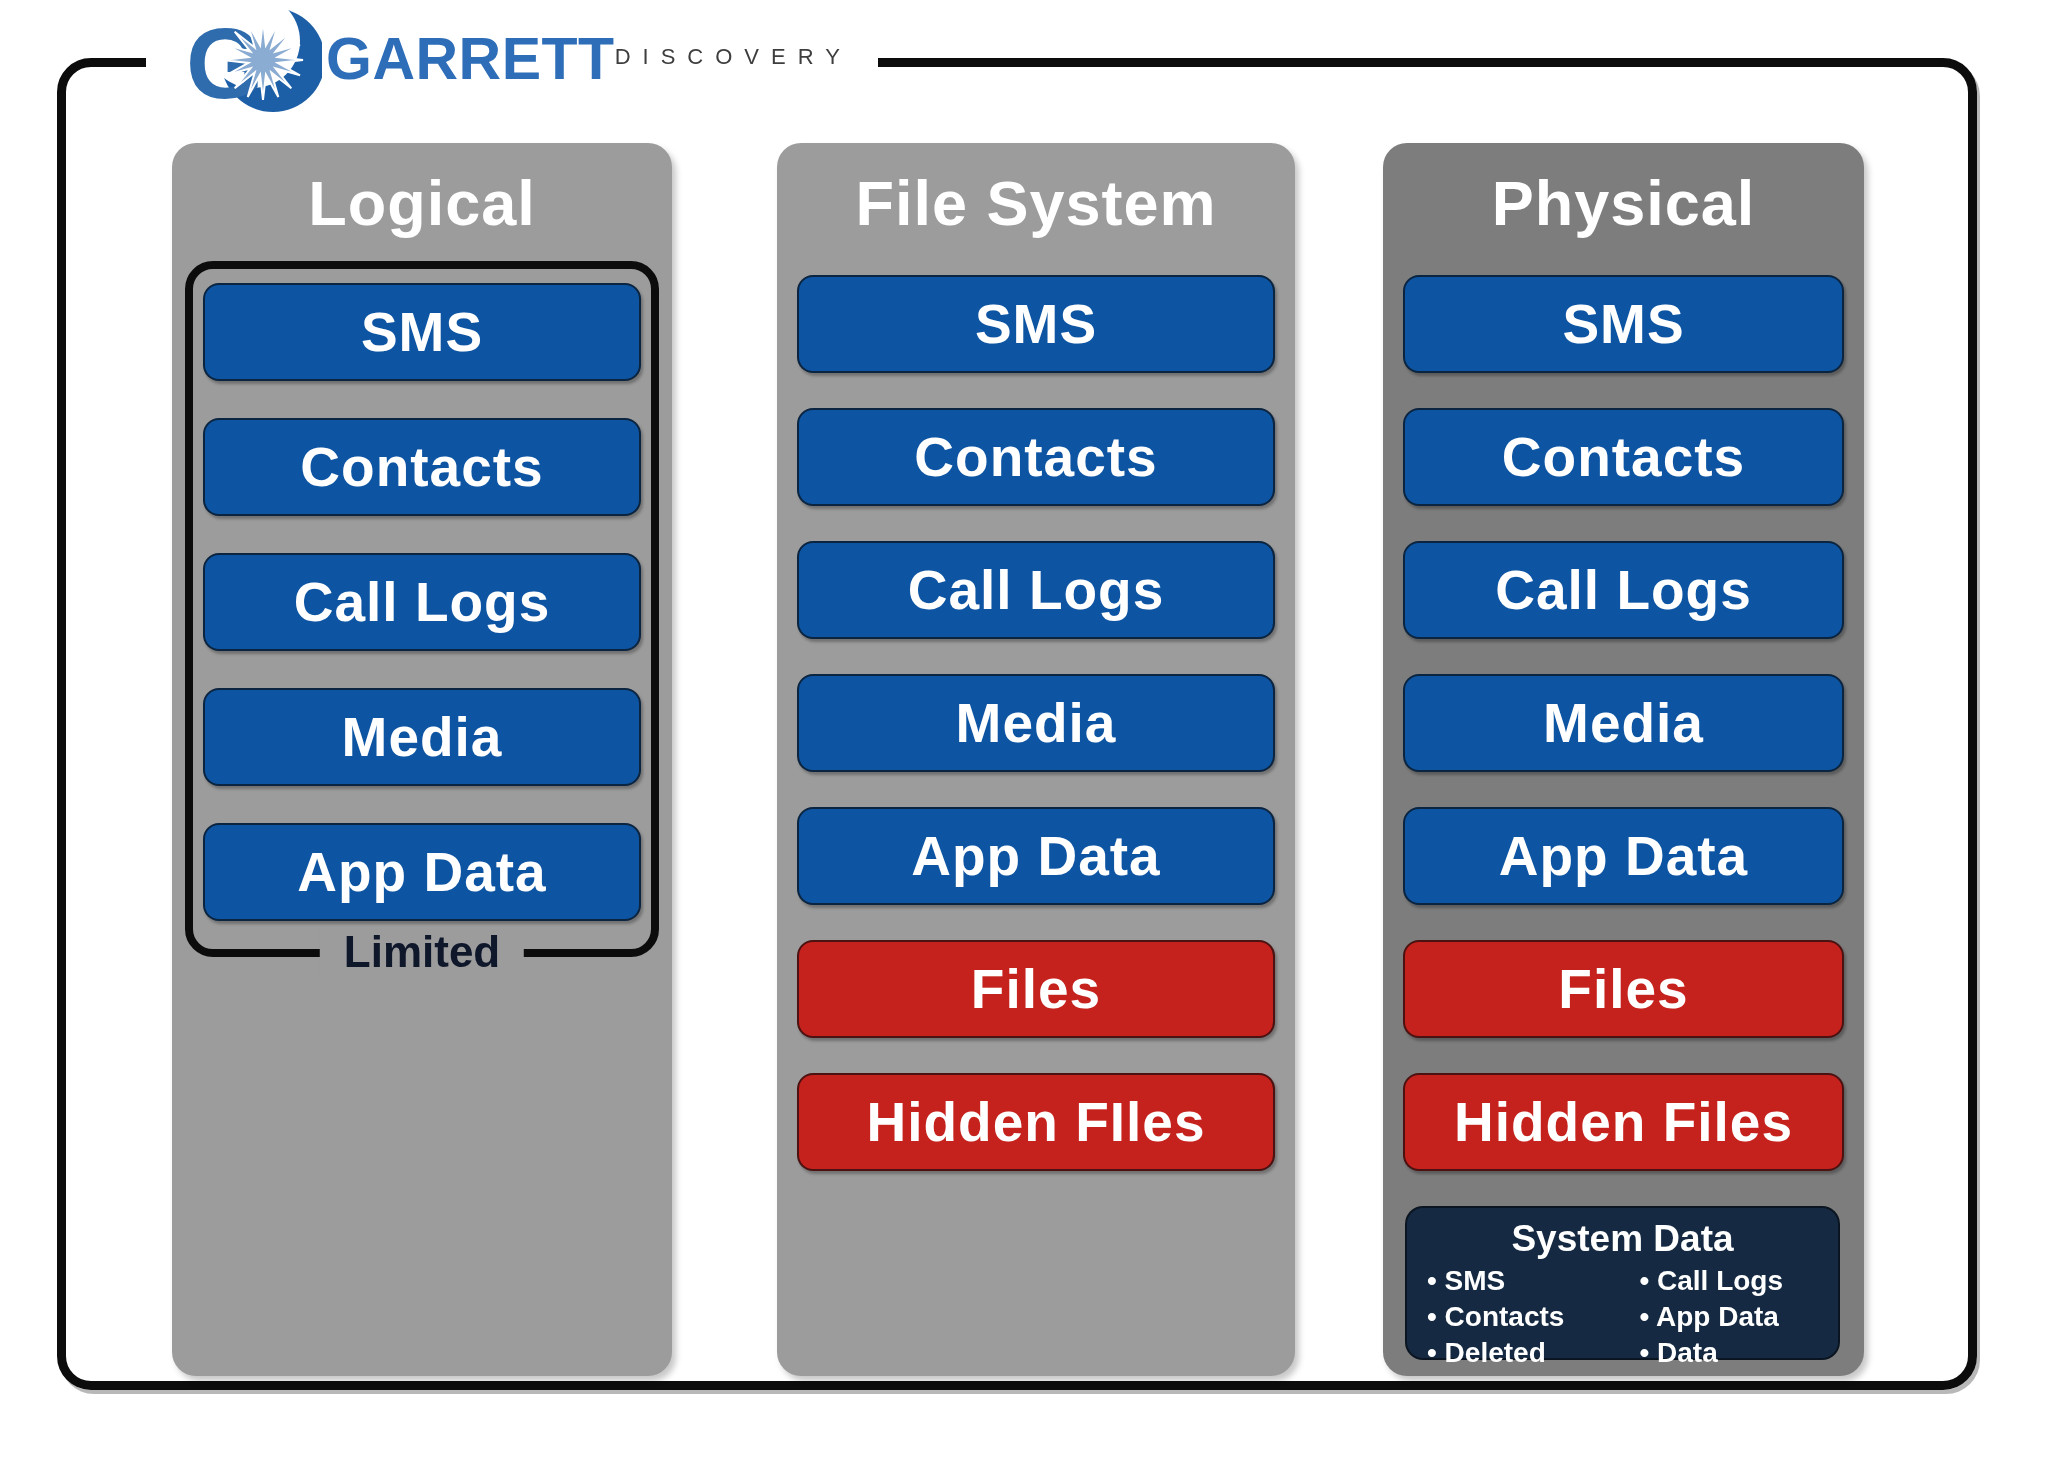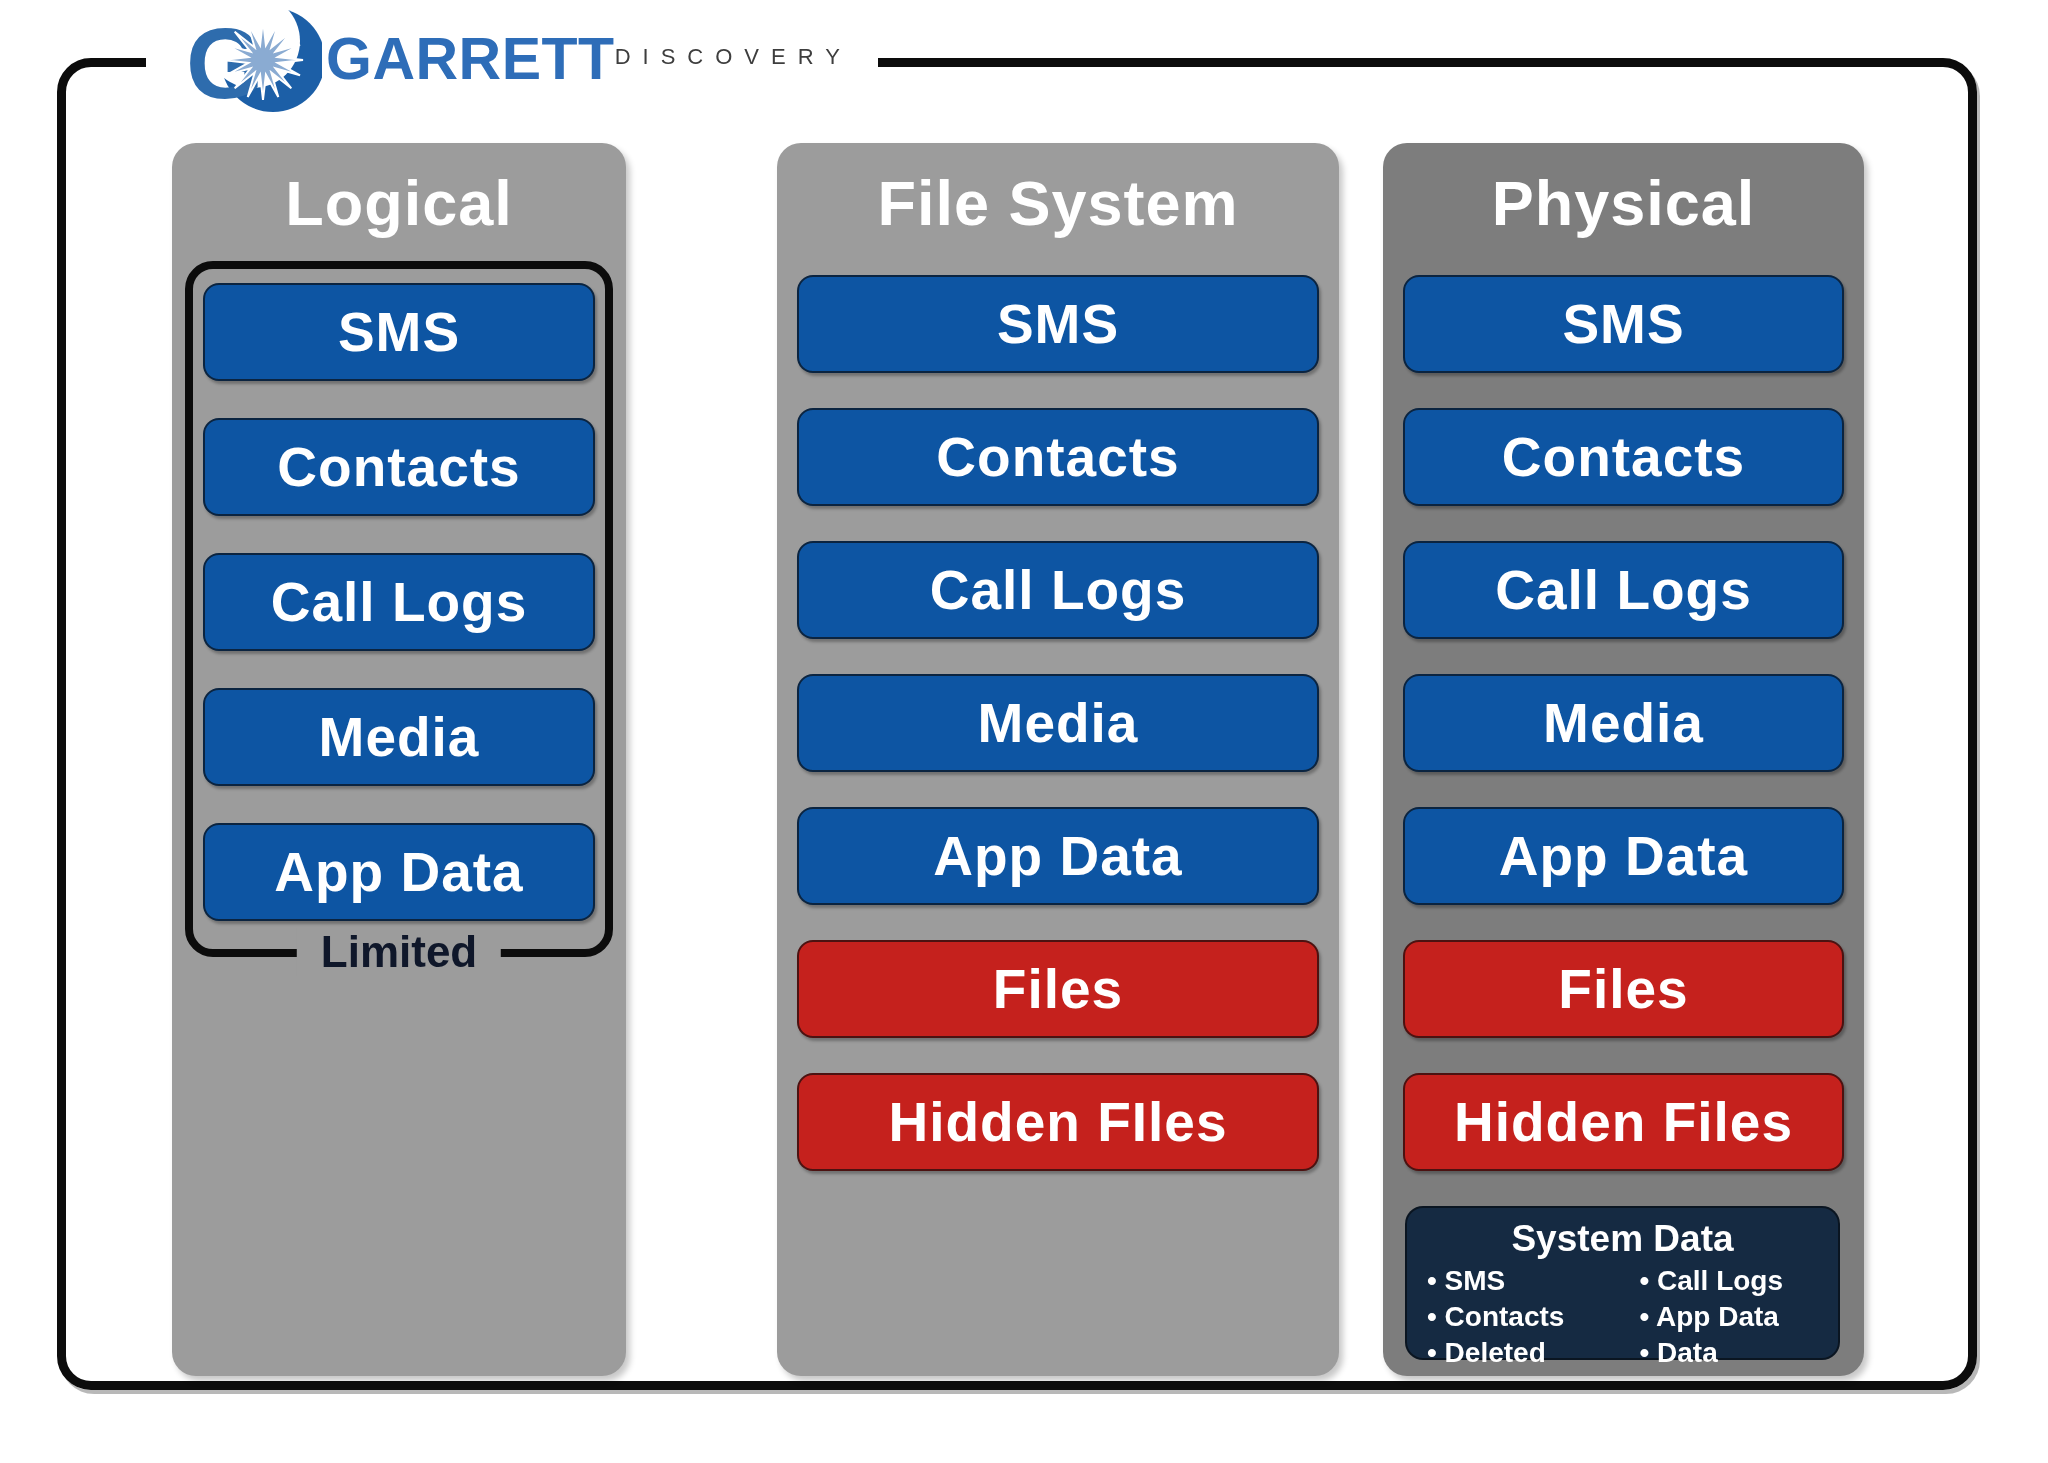"Logical" #col-logical { width: 454px -> 500px }
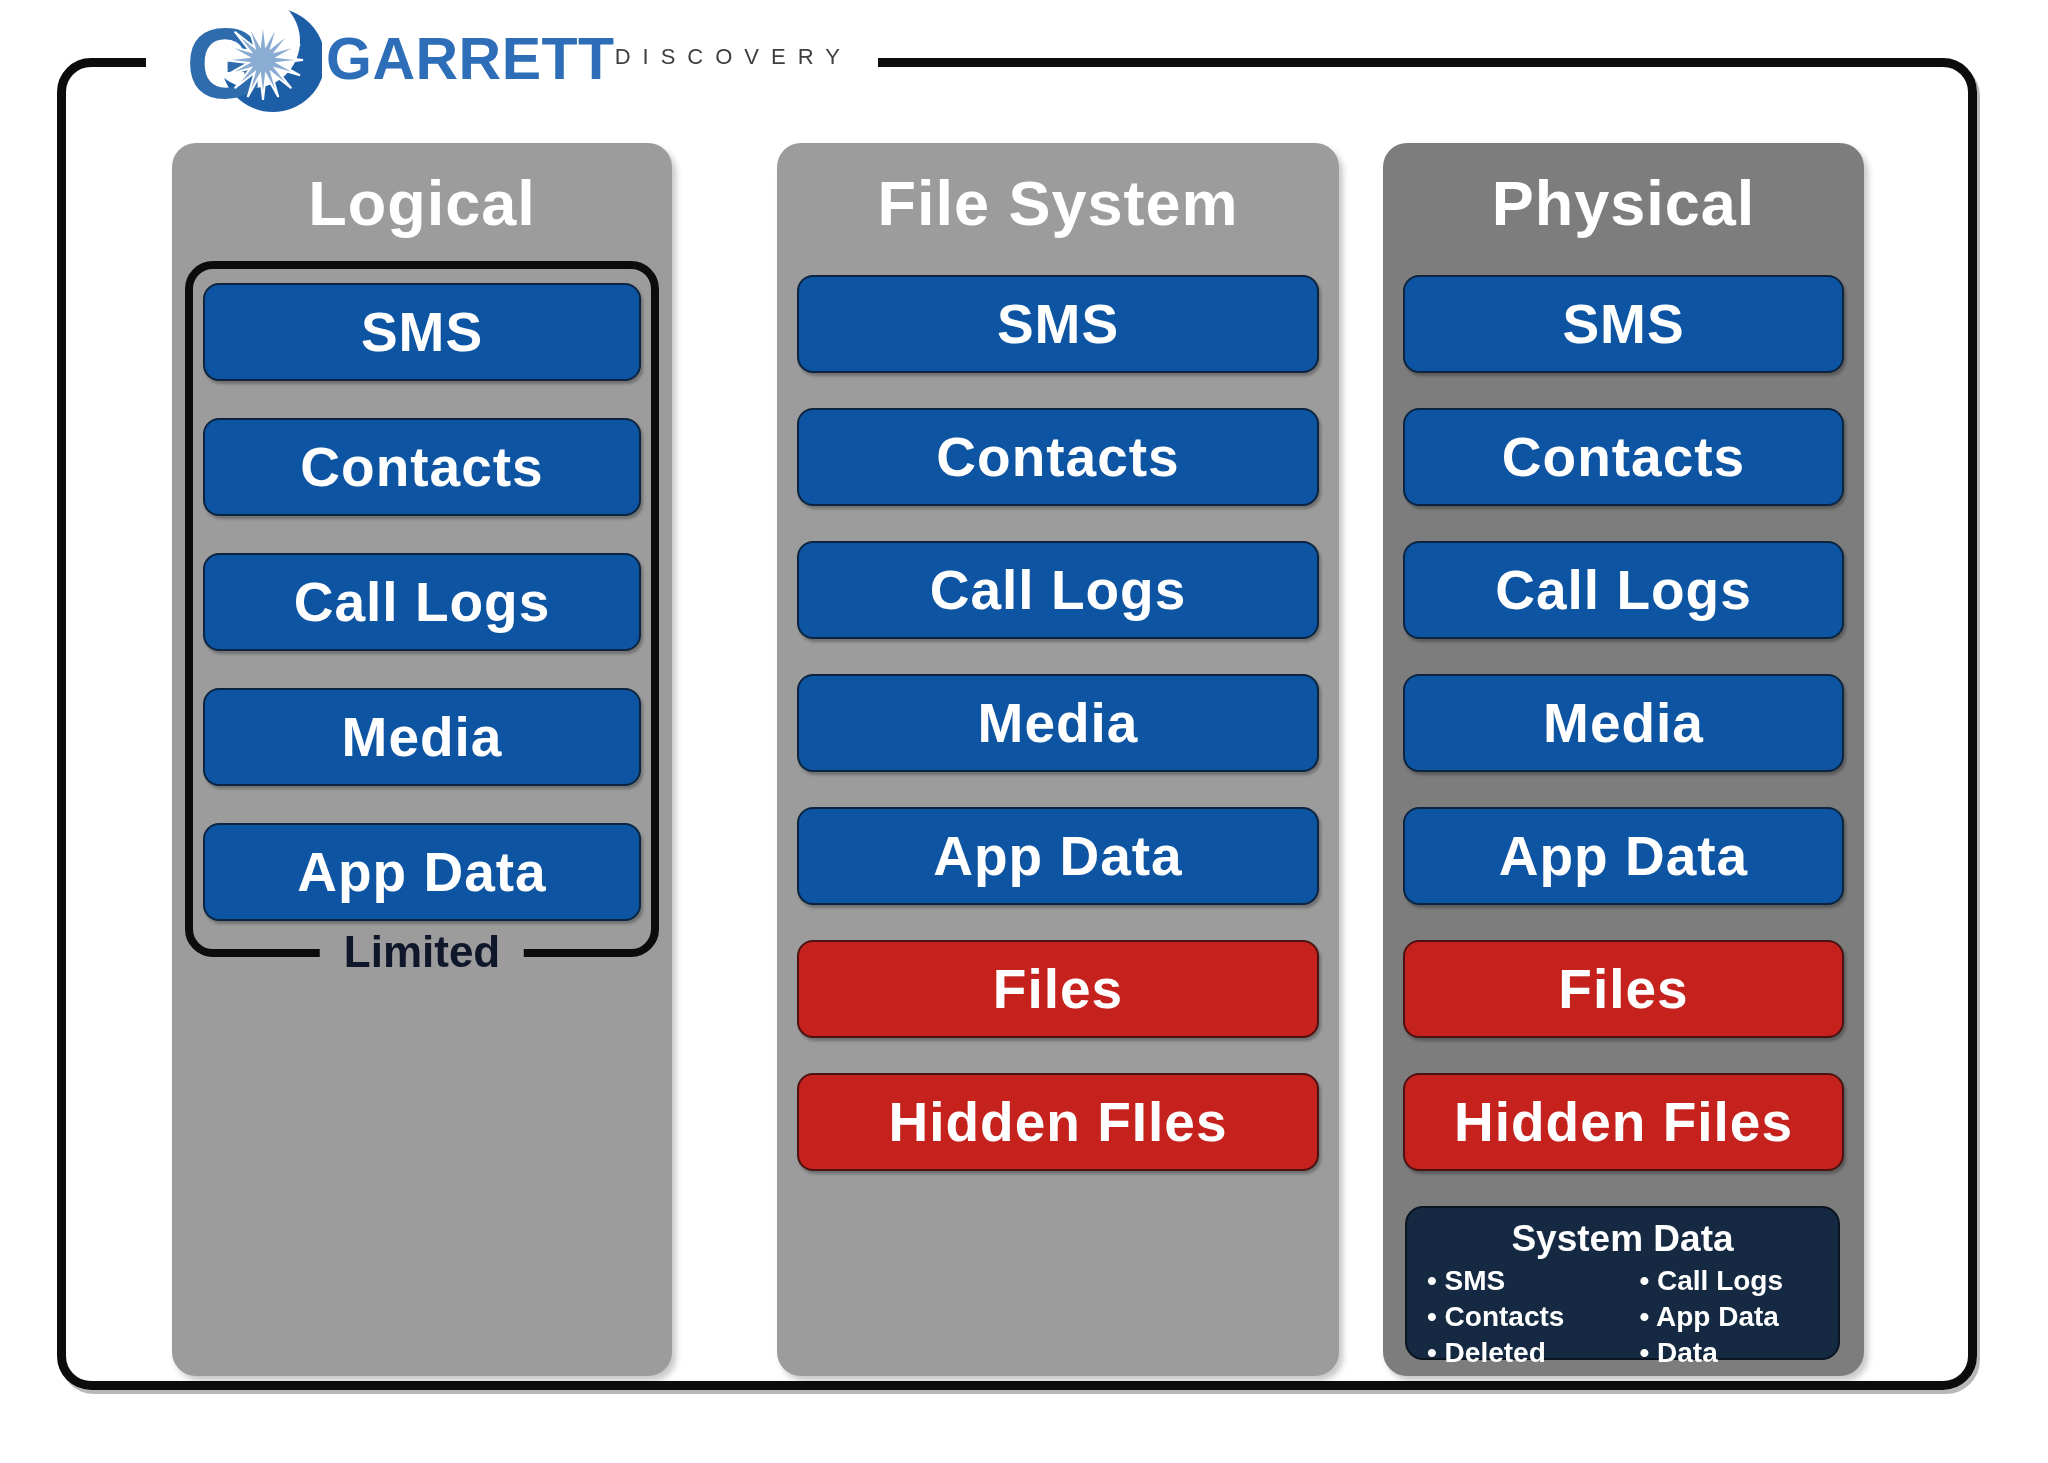"File System" #col-filesystem { width: 562px -> 518px }
